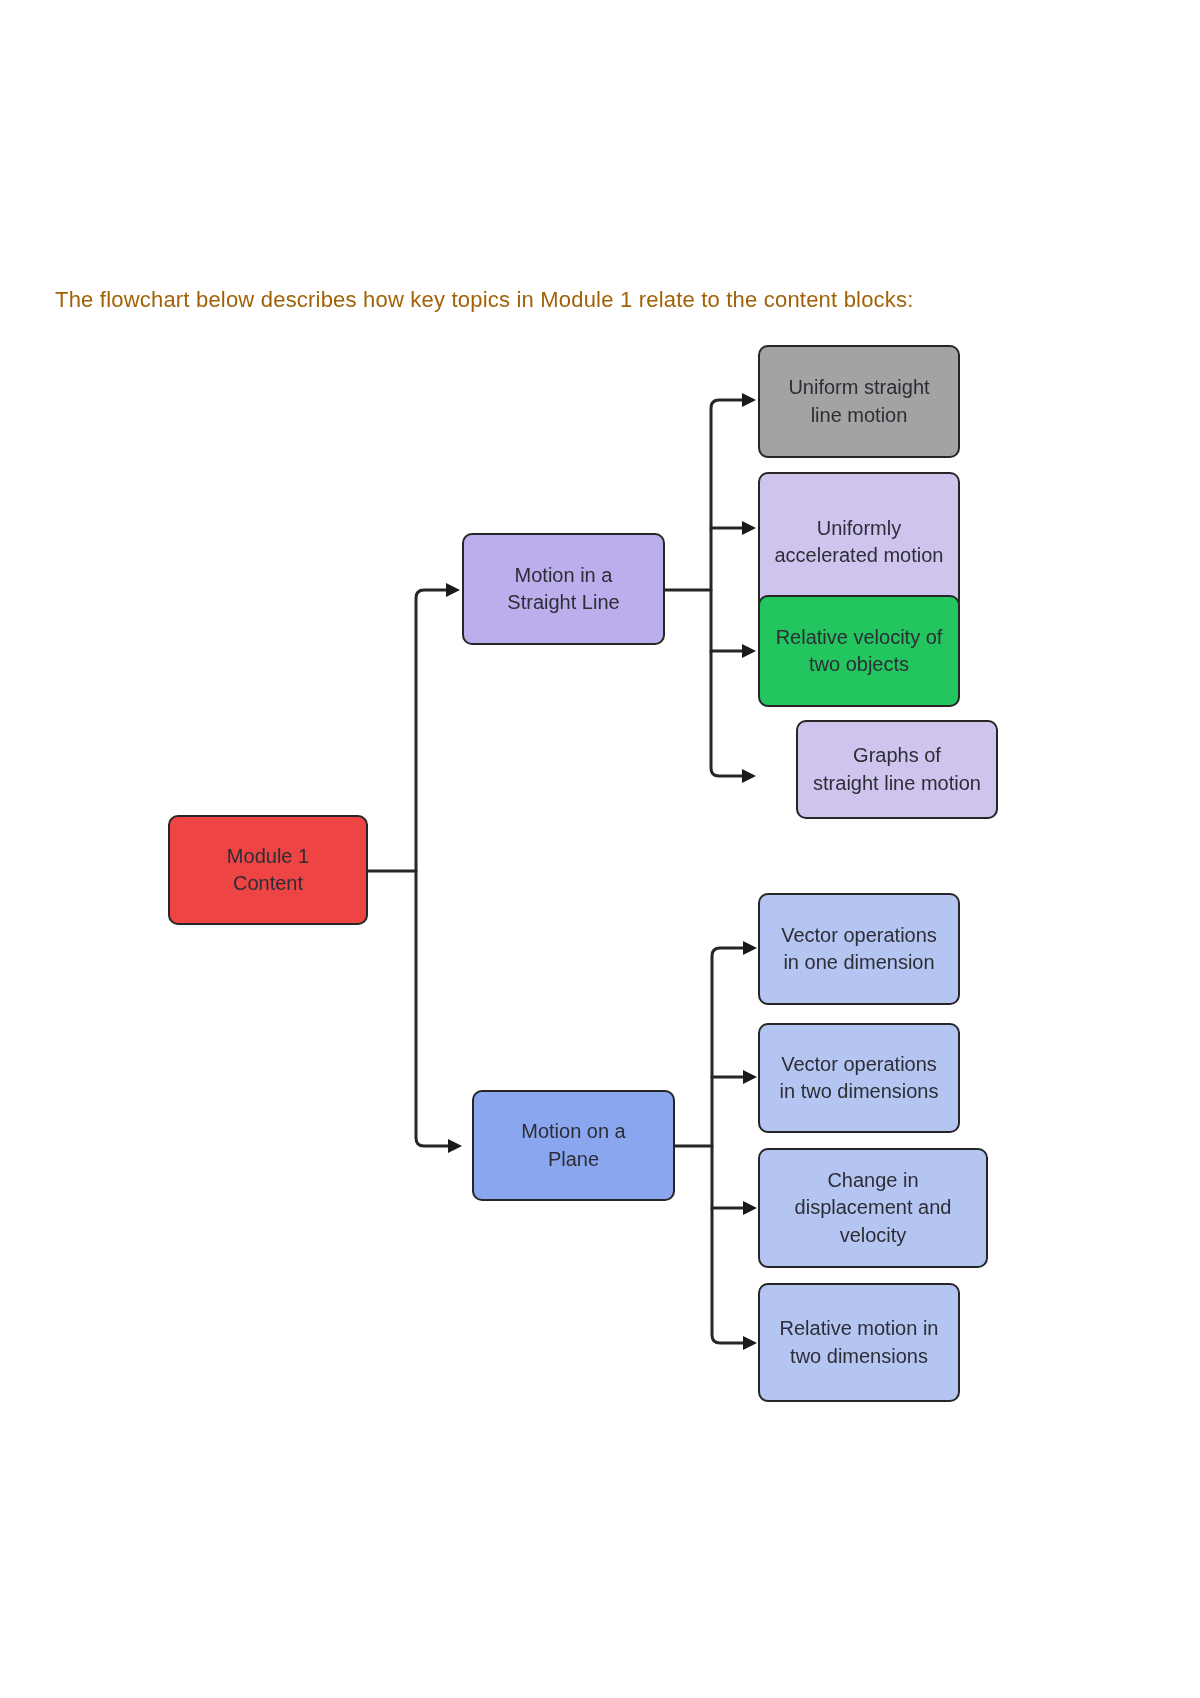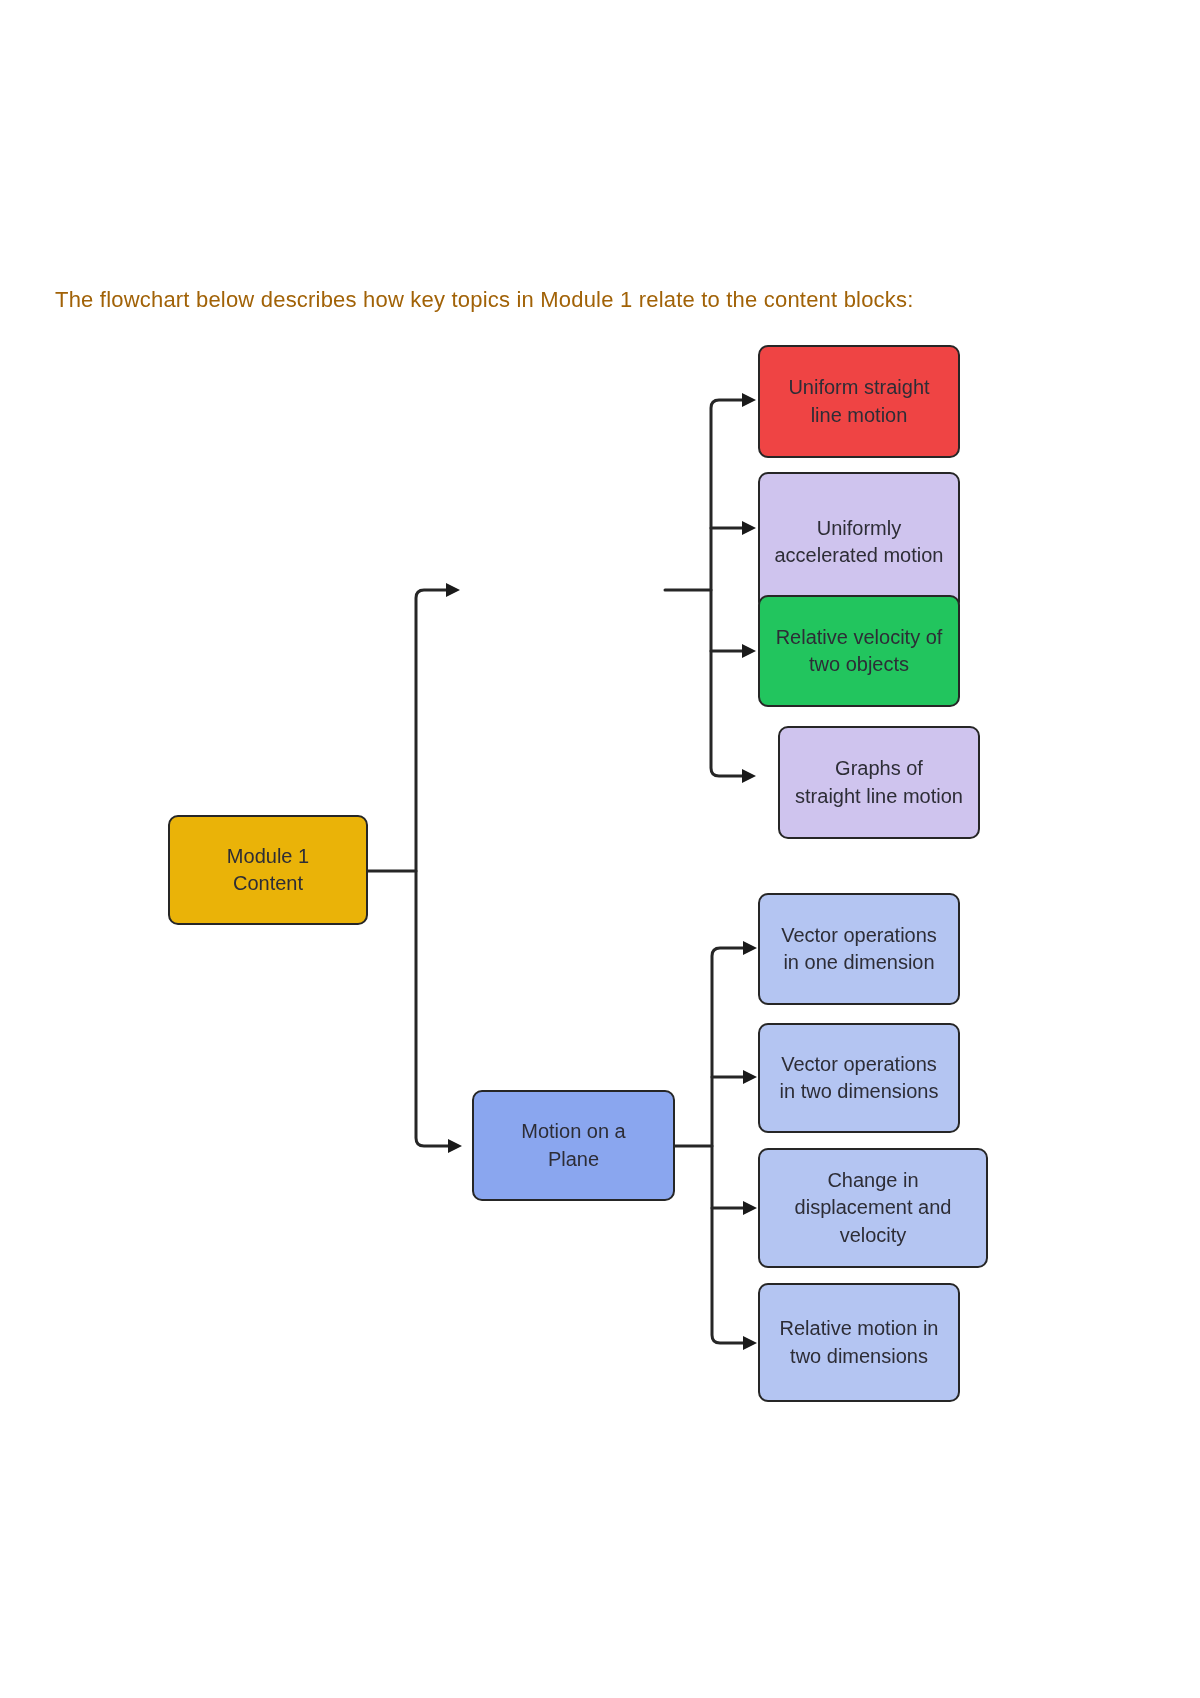"Uniform straight" div.node { background: #ef4444 -> #a3a3a3 }
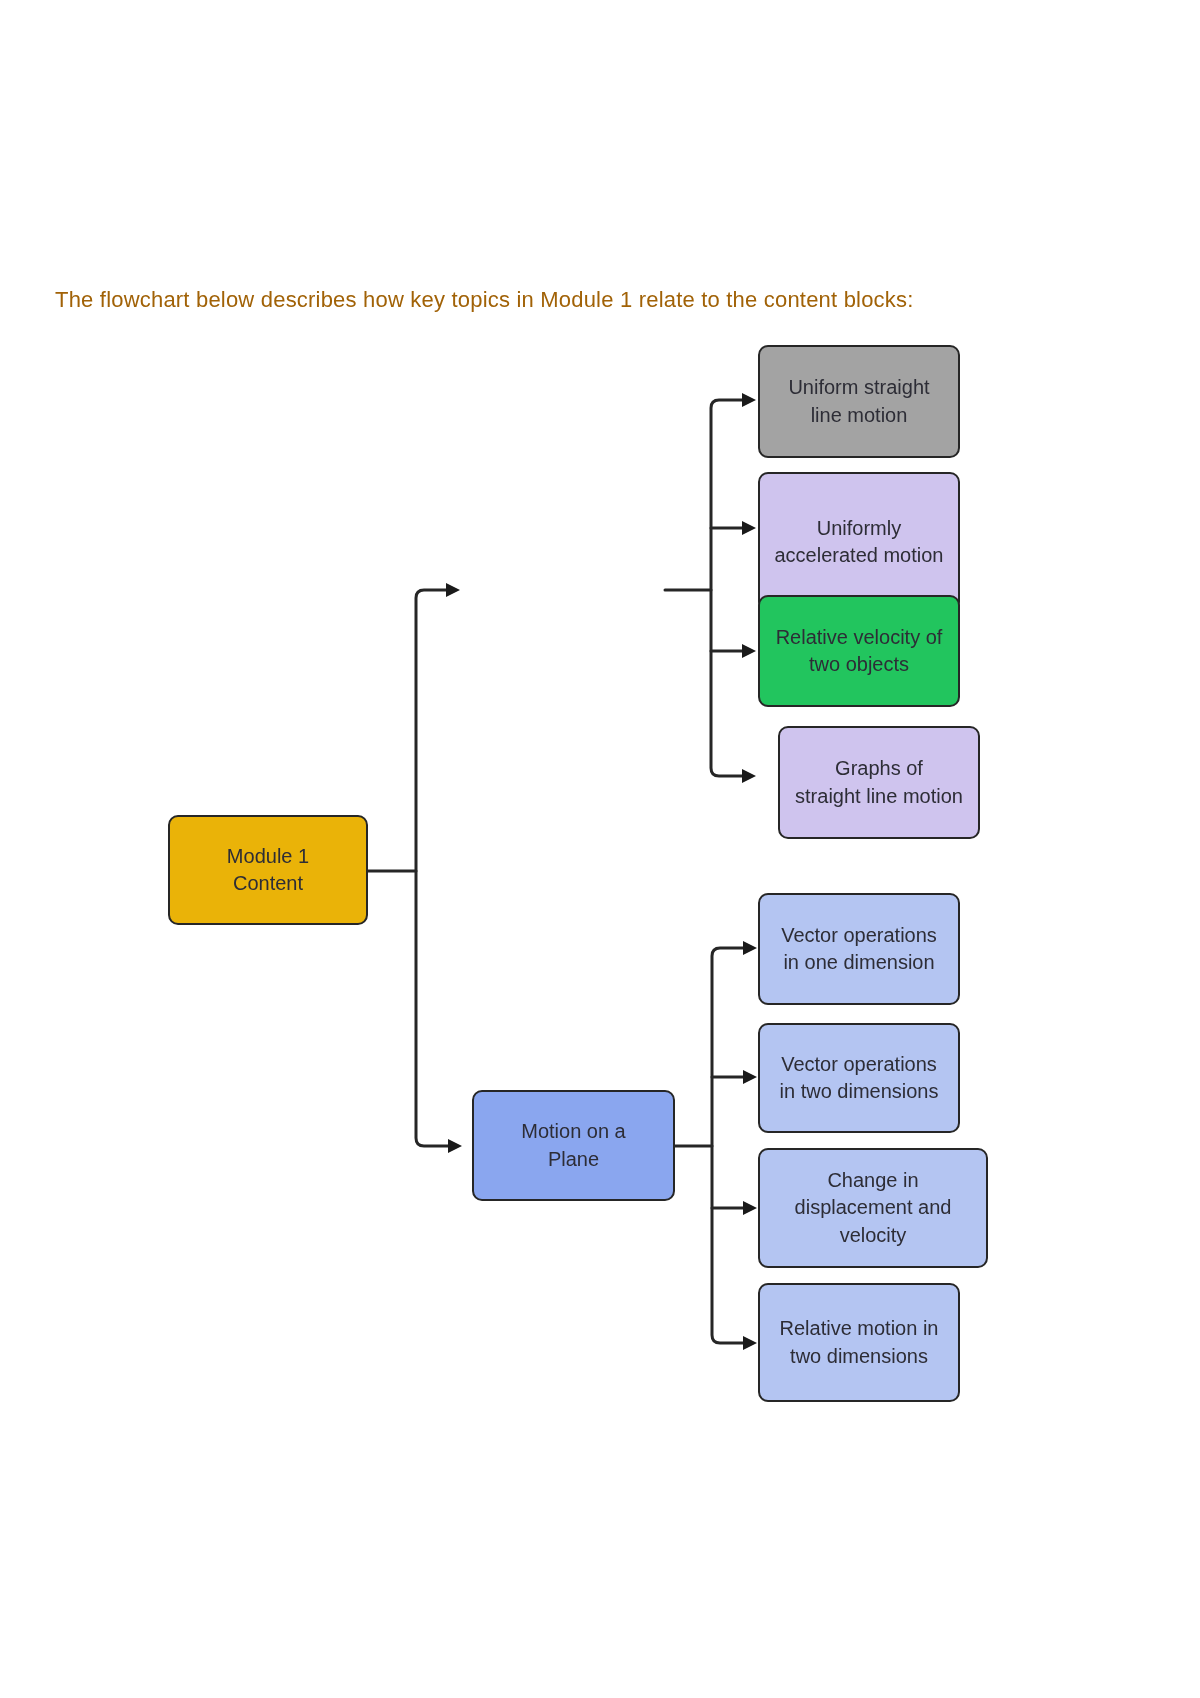"Motion in a" div.node { html: none -> <div> <span>Motion in a Straight Line</span> </div> }
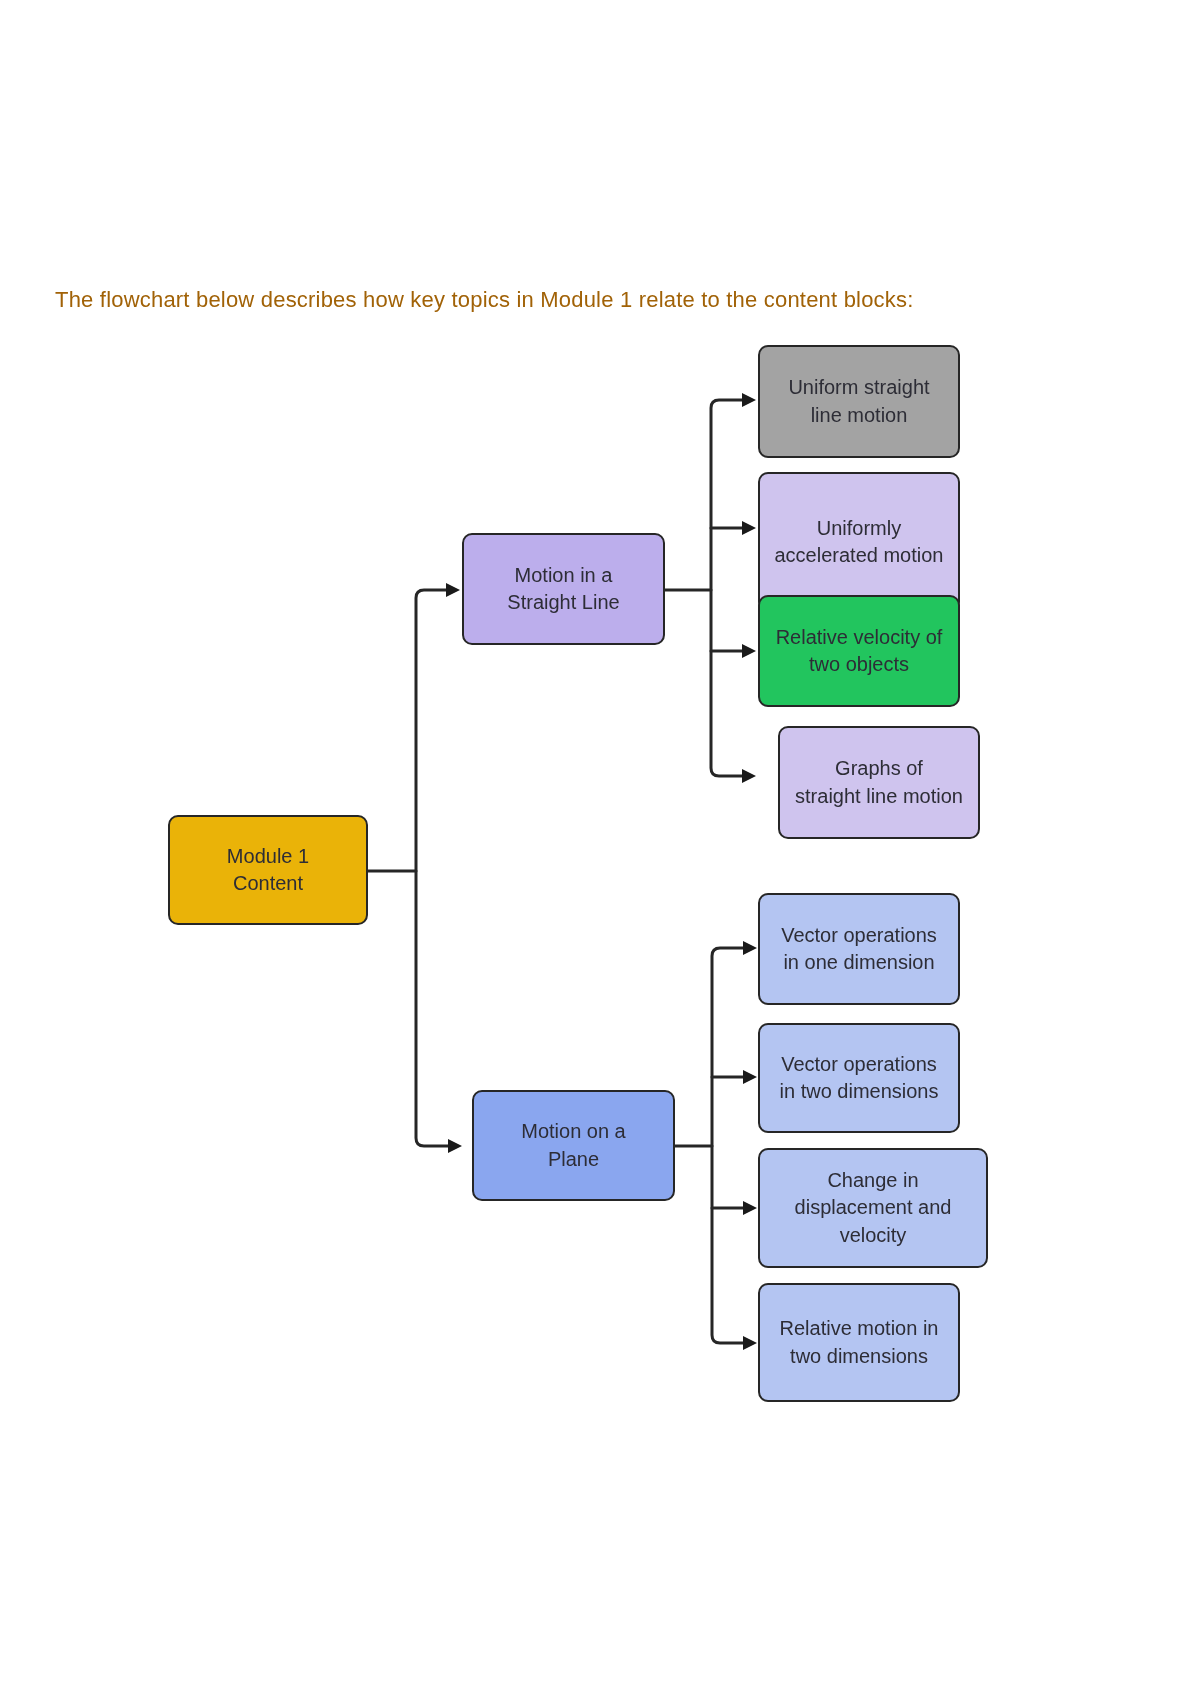"Graphs of" #node-leaf-0-3 { height: 113px -> 99px; left: 778px -> 796px; margin-top: 6px -> none }
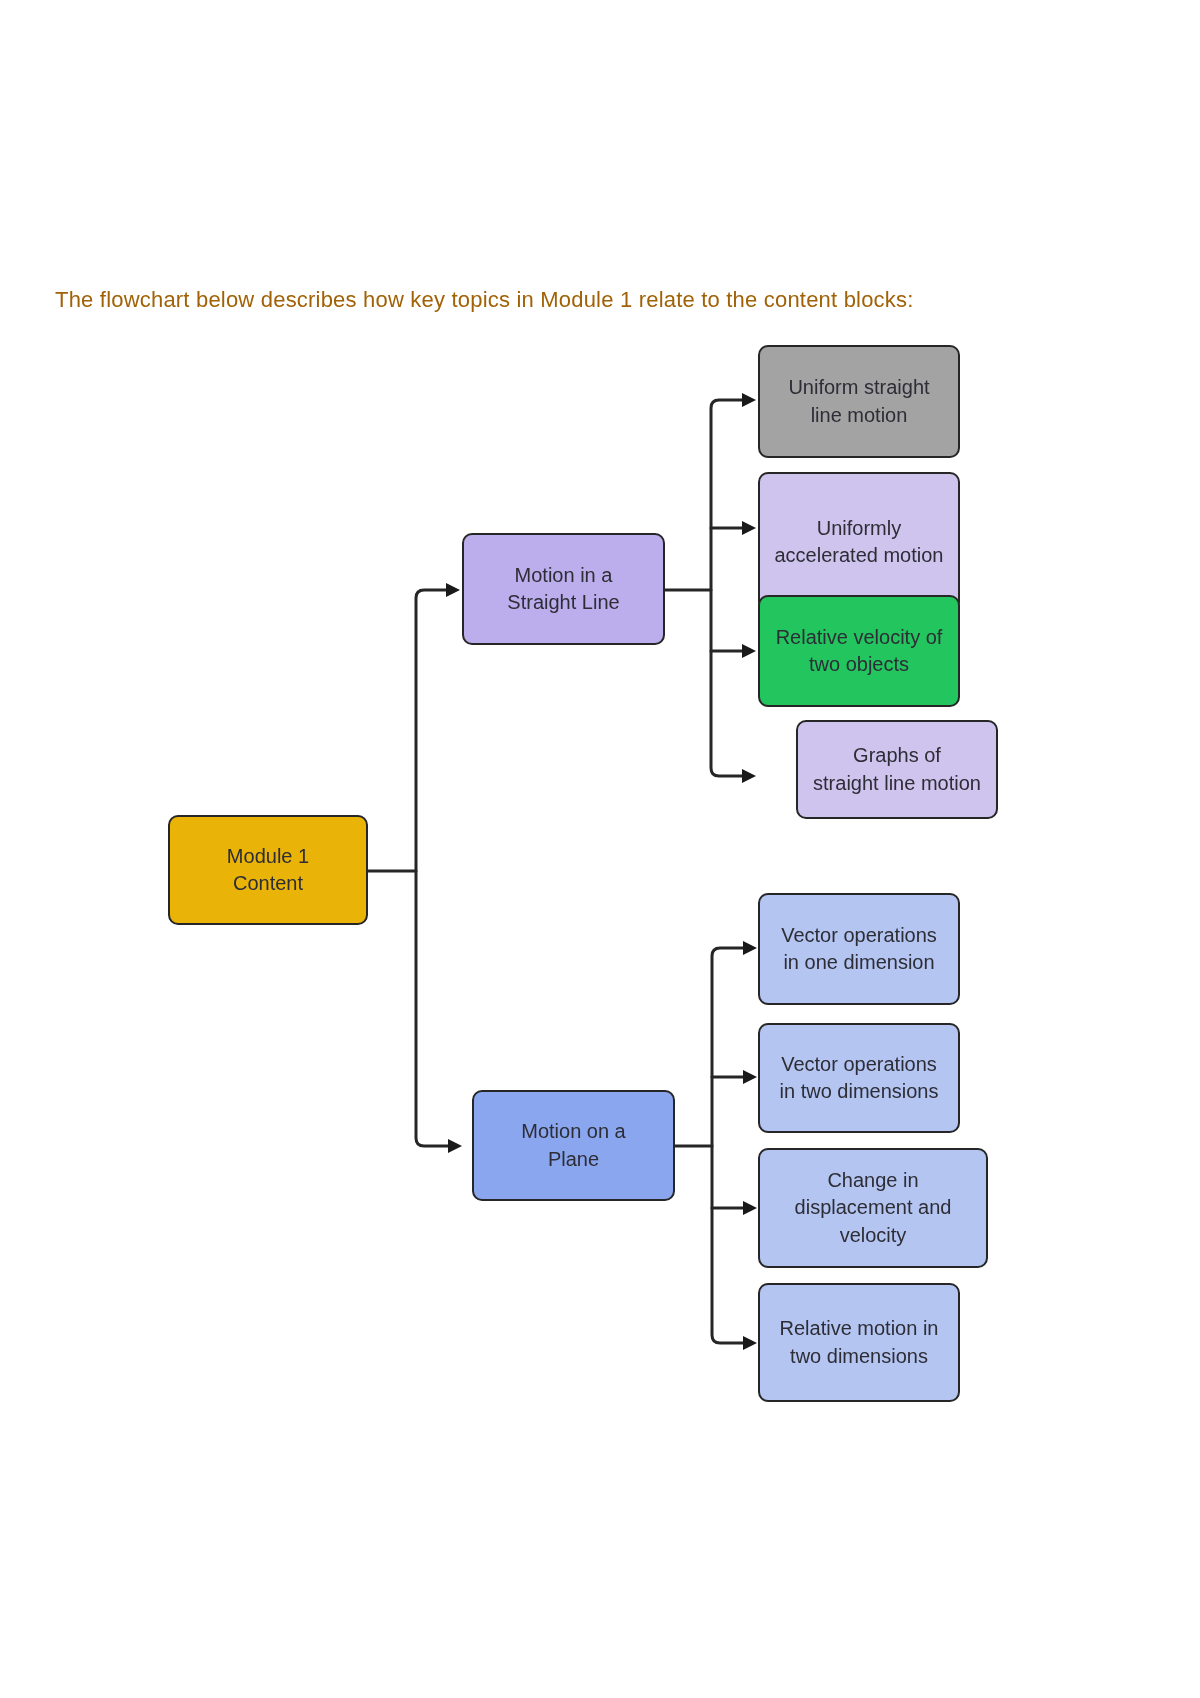"Module 1" div.node { background: #eab308 -> #ef4444 }
